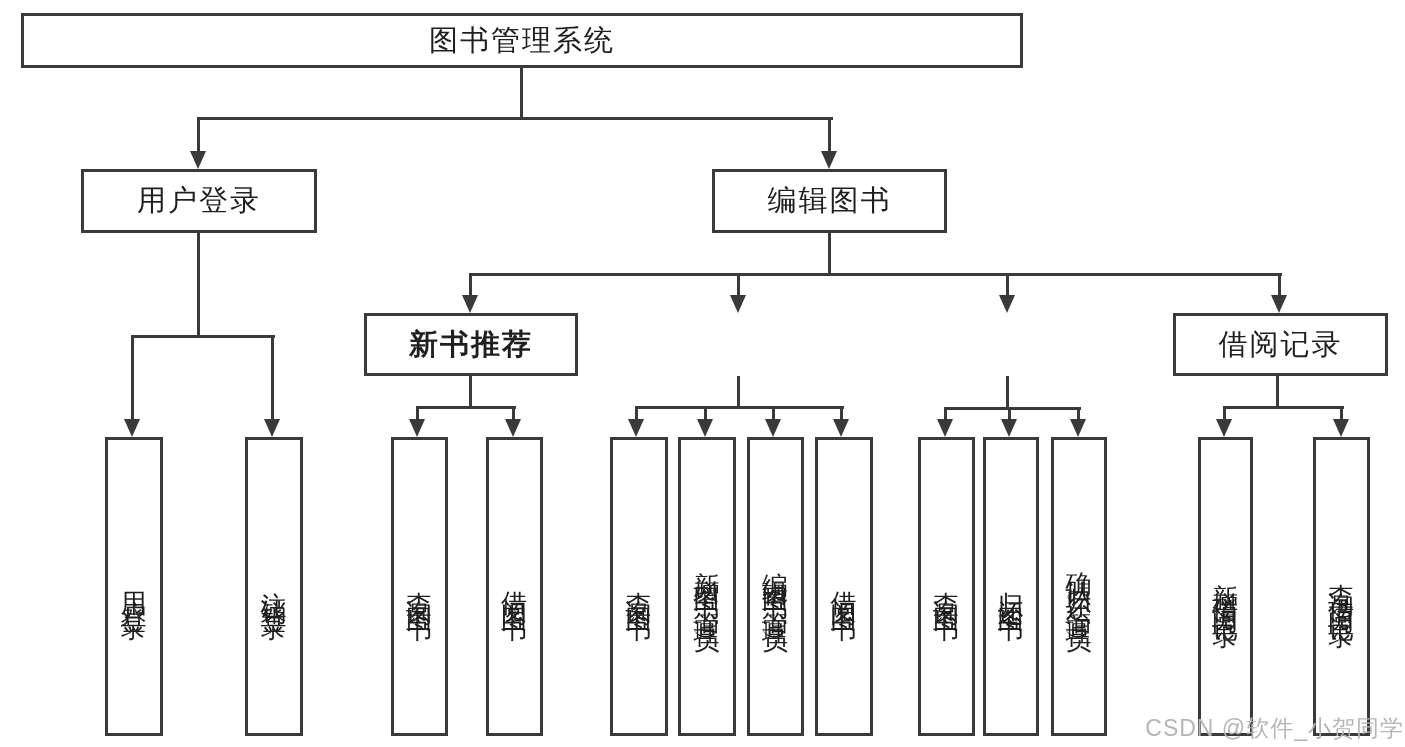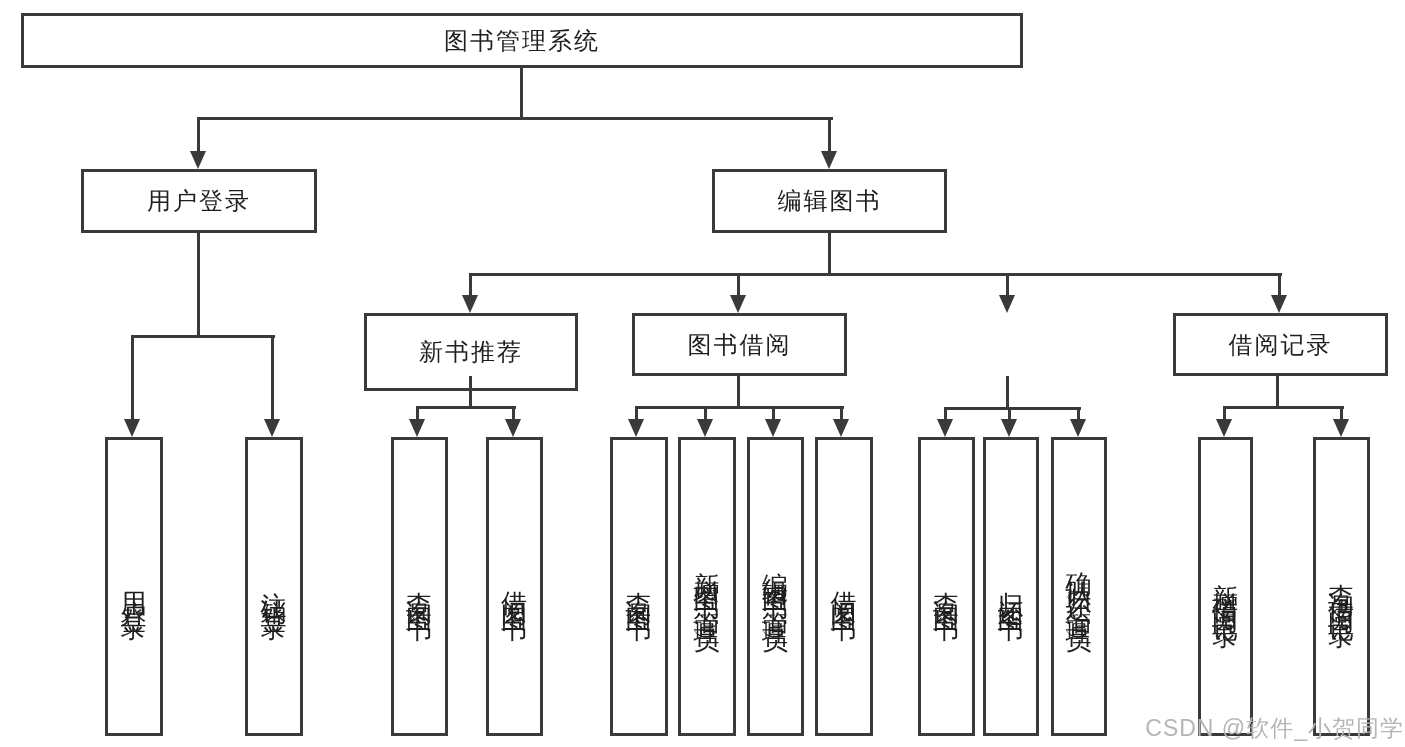"图书管理系统" .node { font-size: 24px -> 29px }
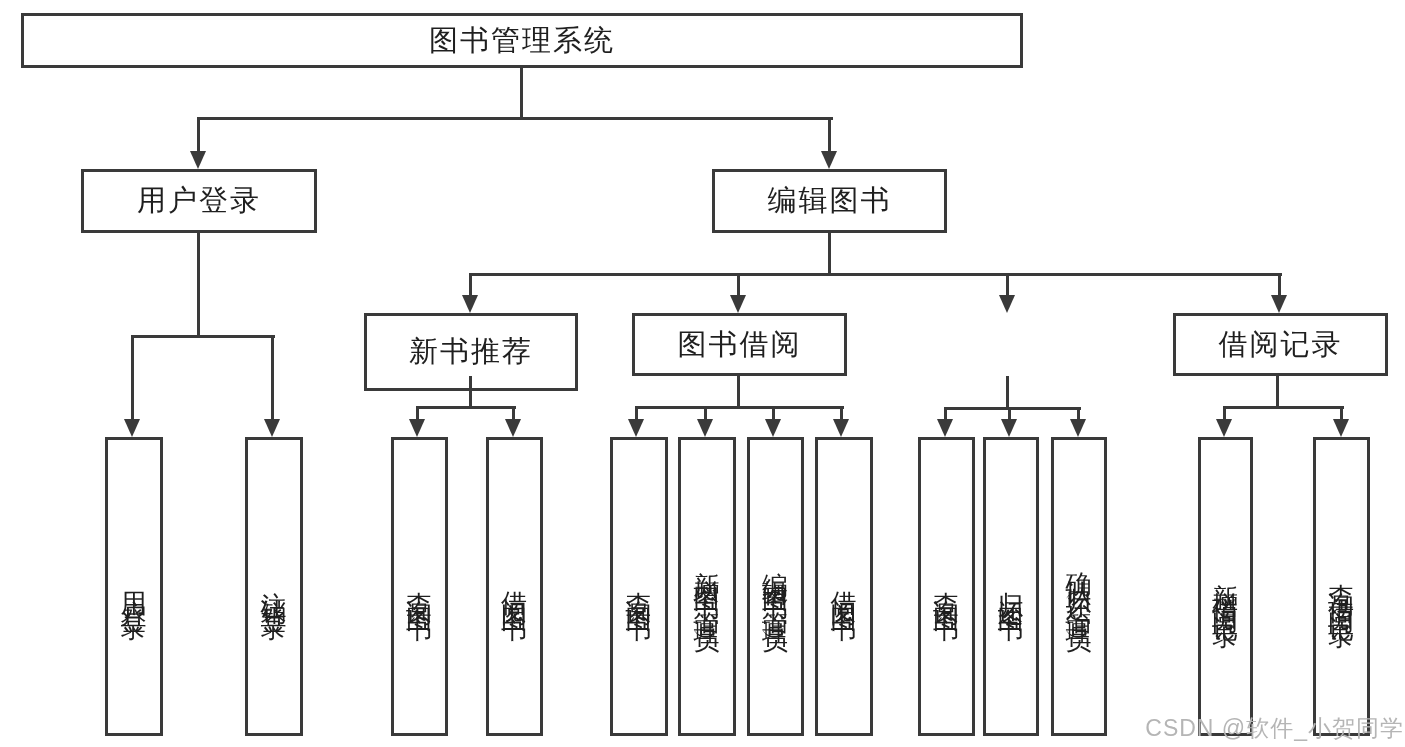"新书推荐" div.node { font-weight: none -> bold; height: 78px -> 63px }
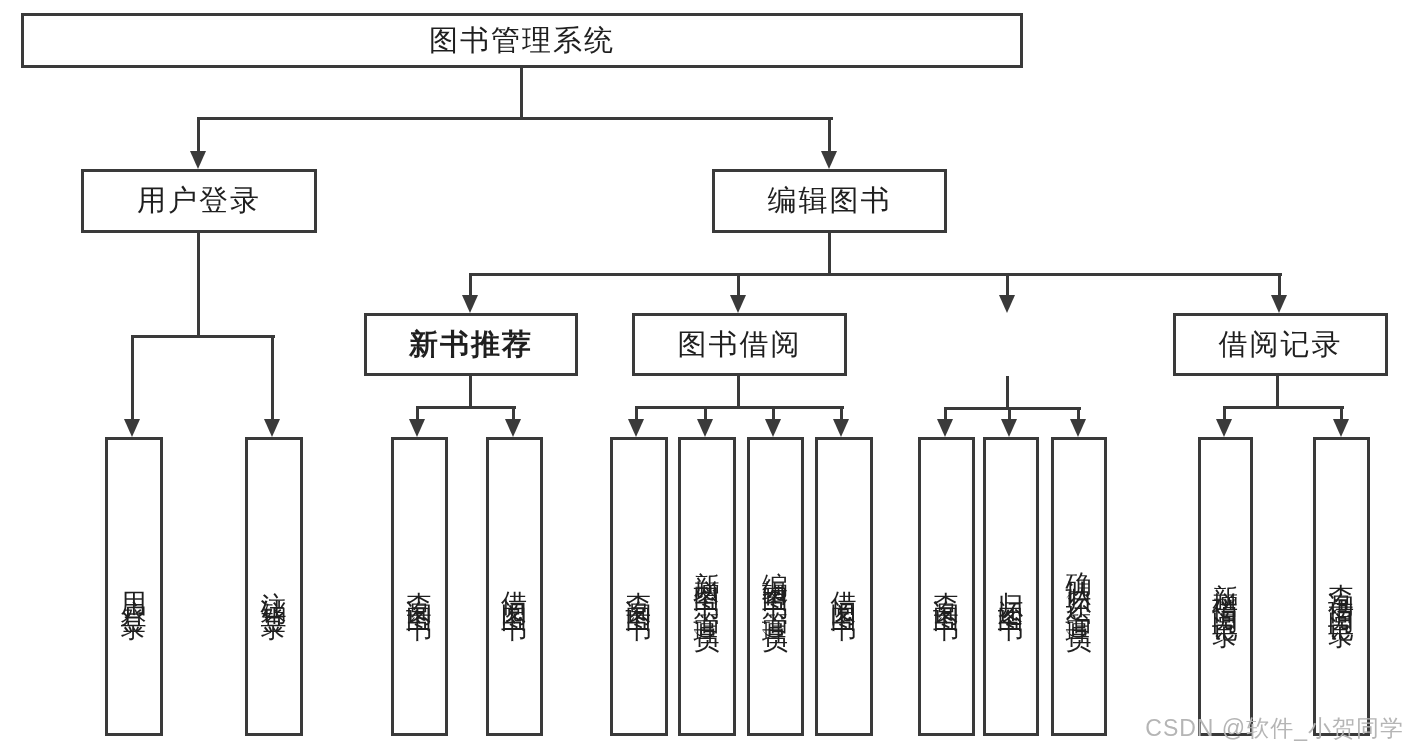"图书借阅" div.node { html: <div>图书借阅</div> -> none }
